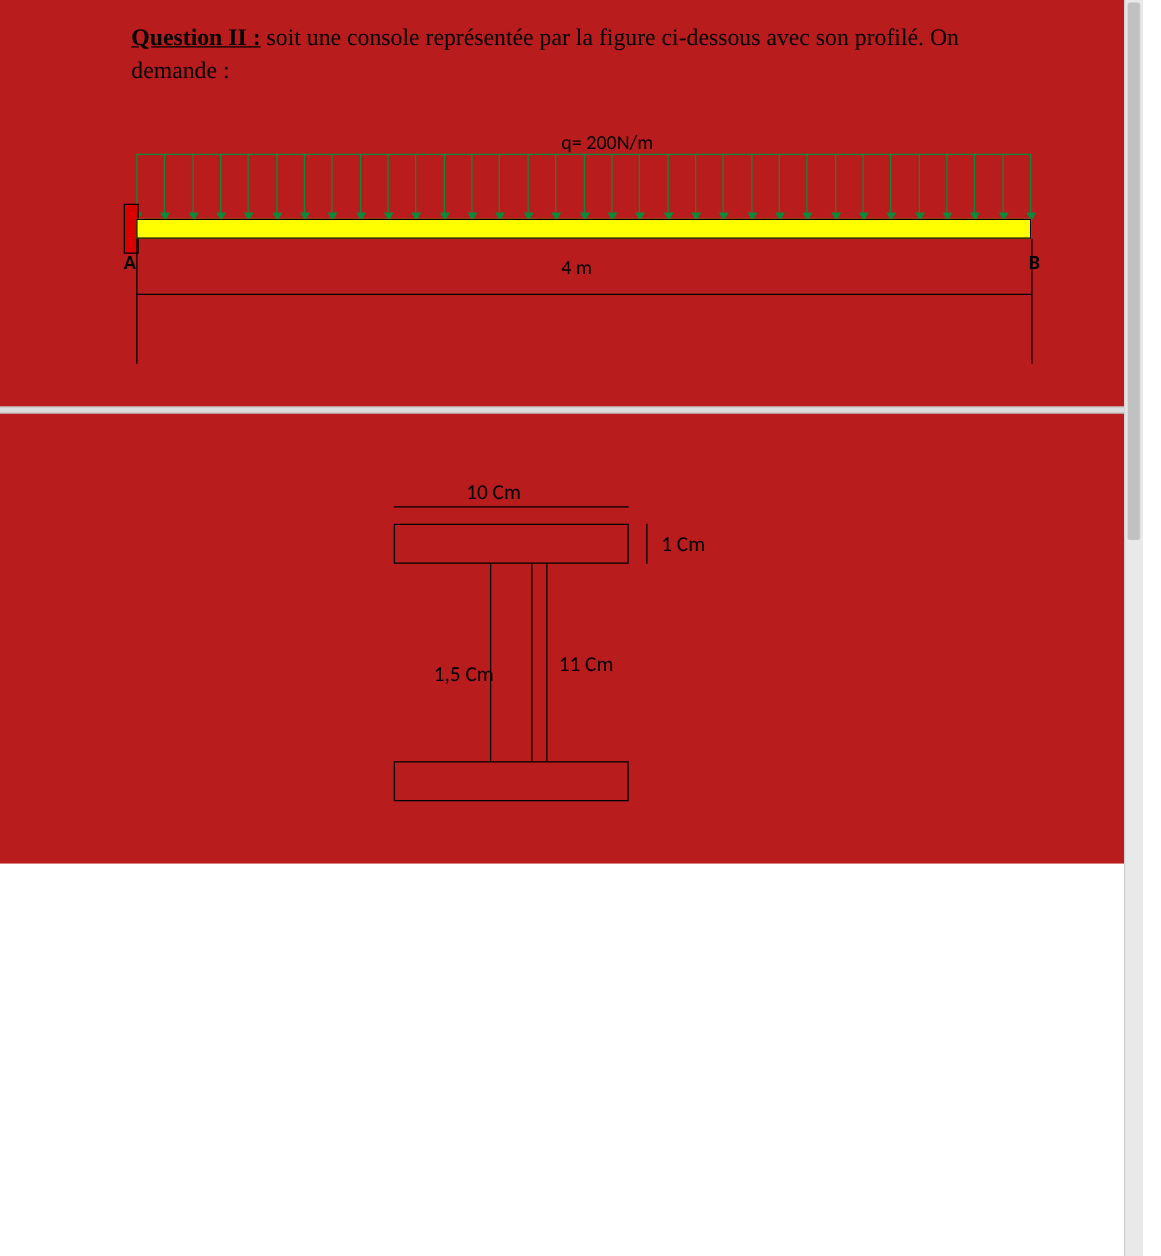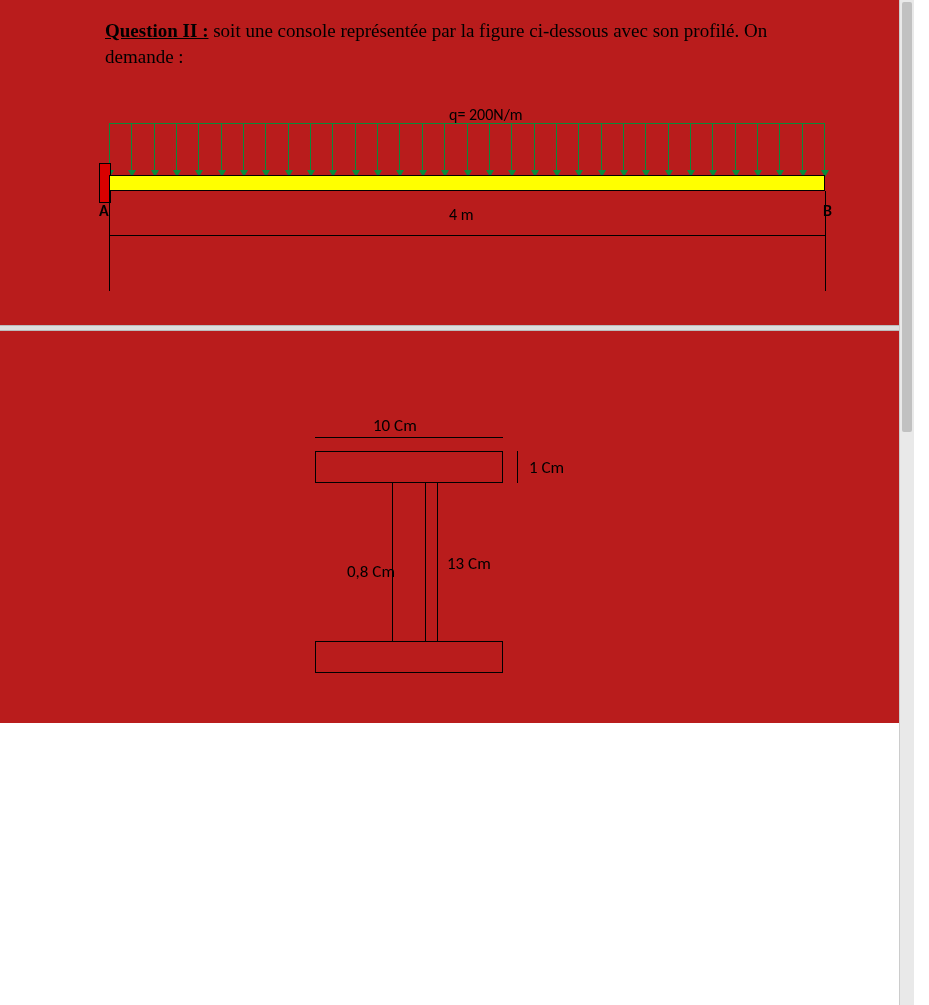"10 Cm" div.page { padding-top: 60px -> 28px }
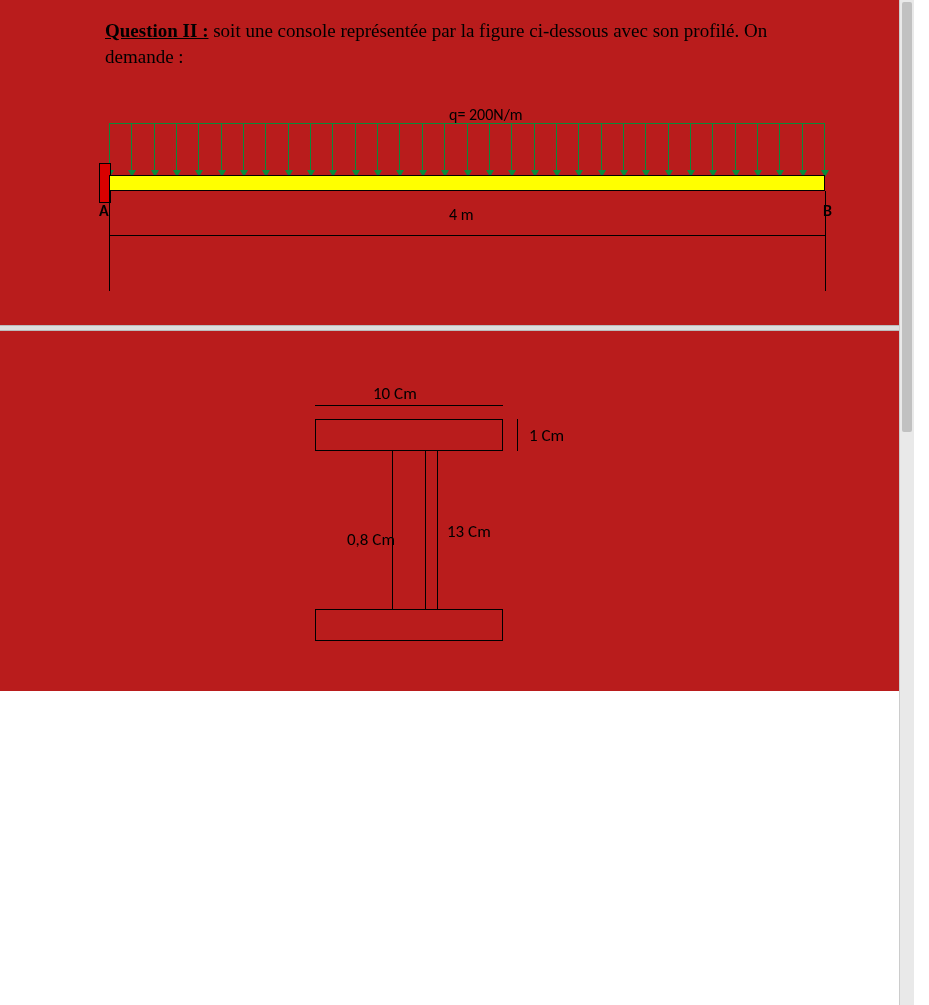"0,8 Cm" div.dim15-txt { text: 0,8 -> 1,5 }
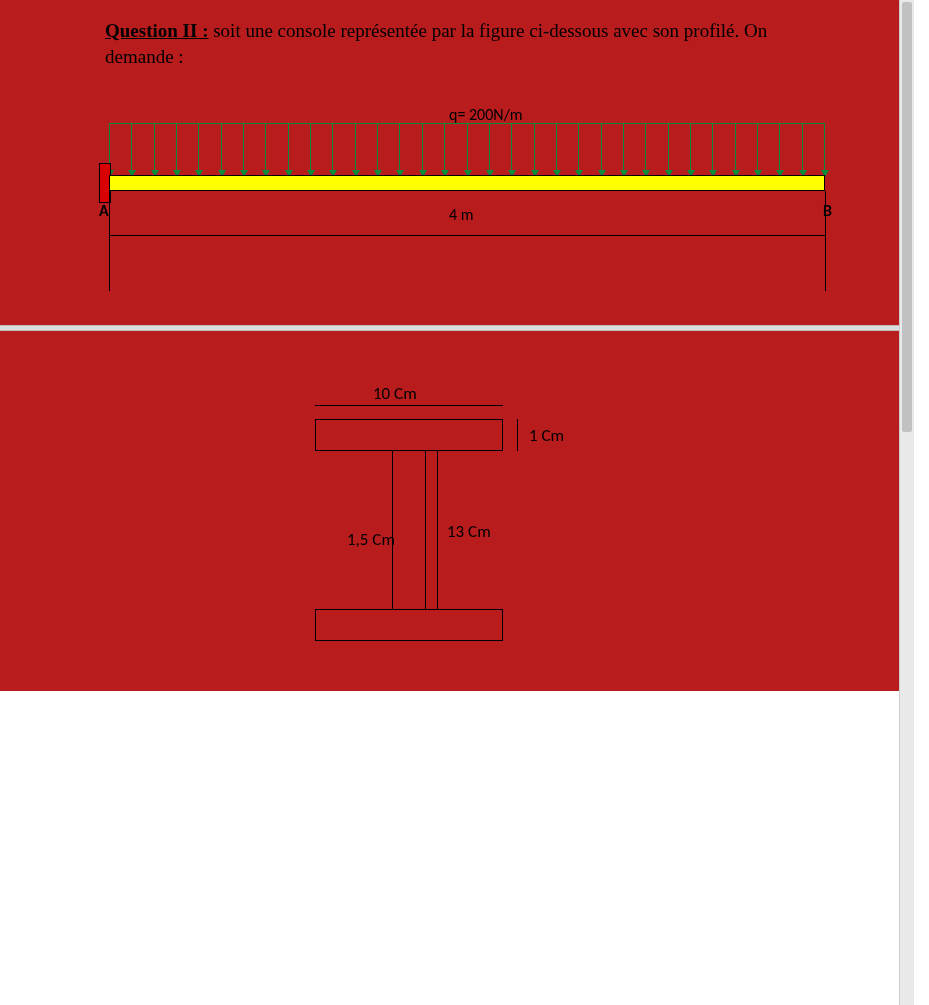"13 Cm" div.dim12-txt { text: 13 -> 11 }
